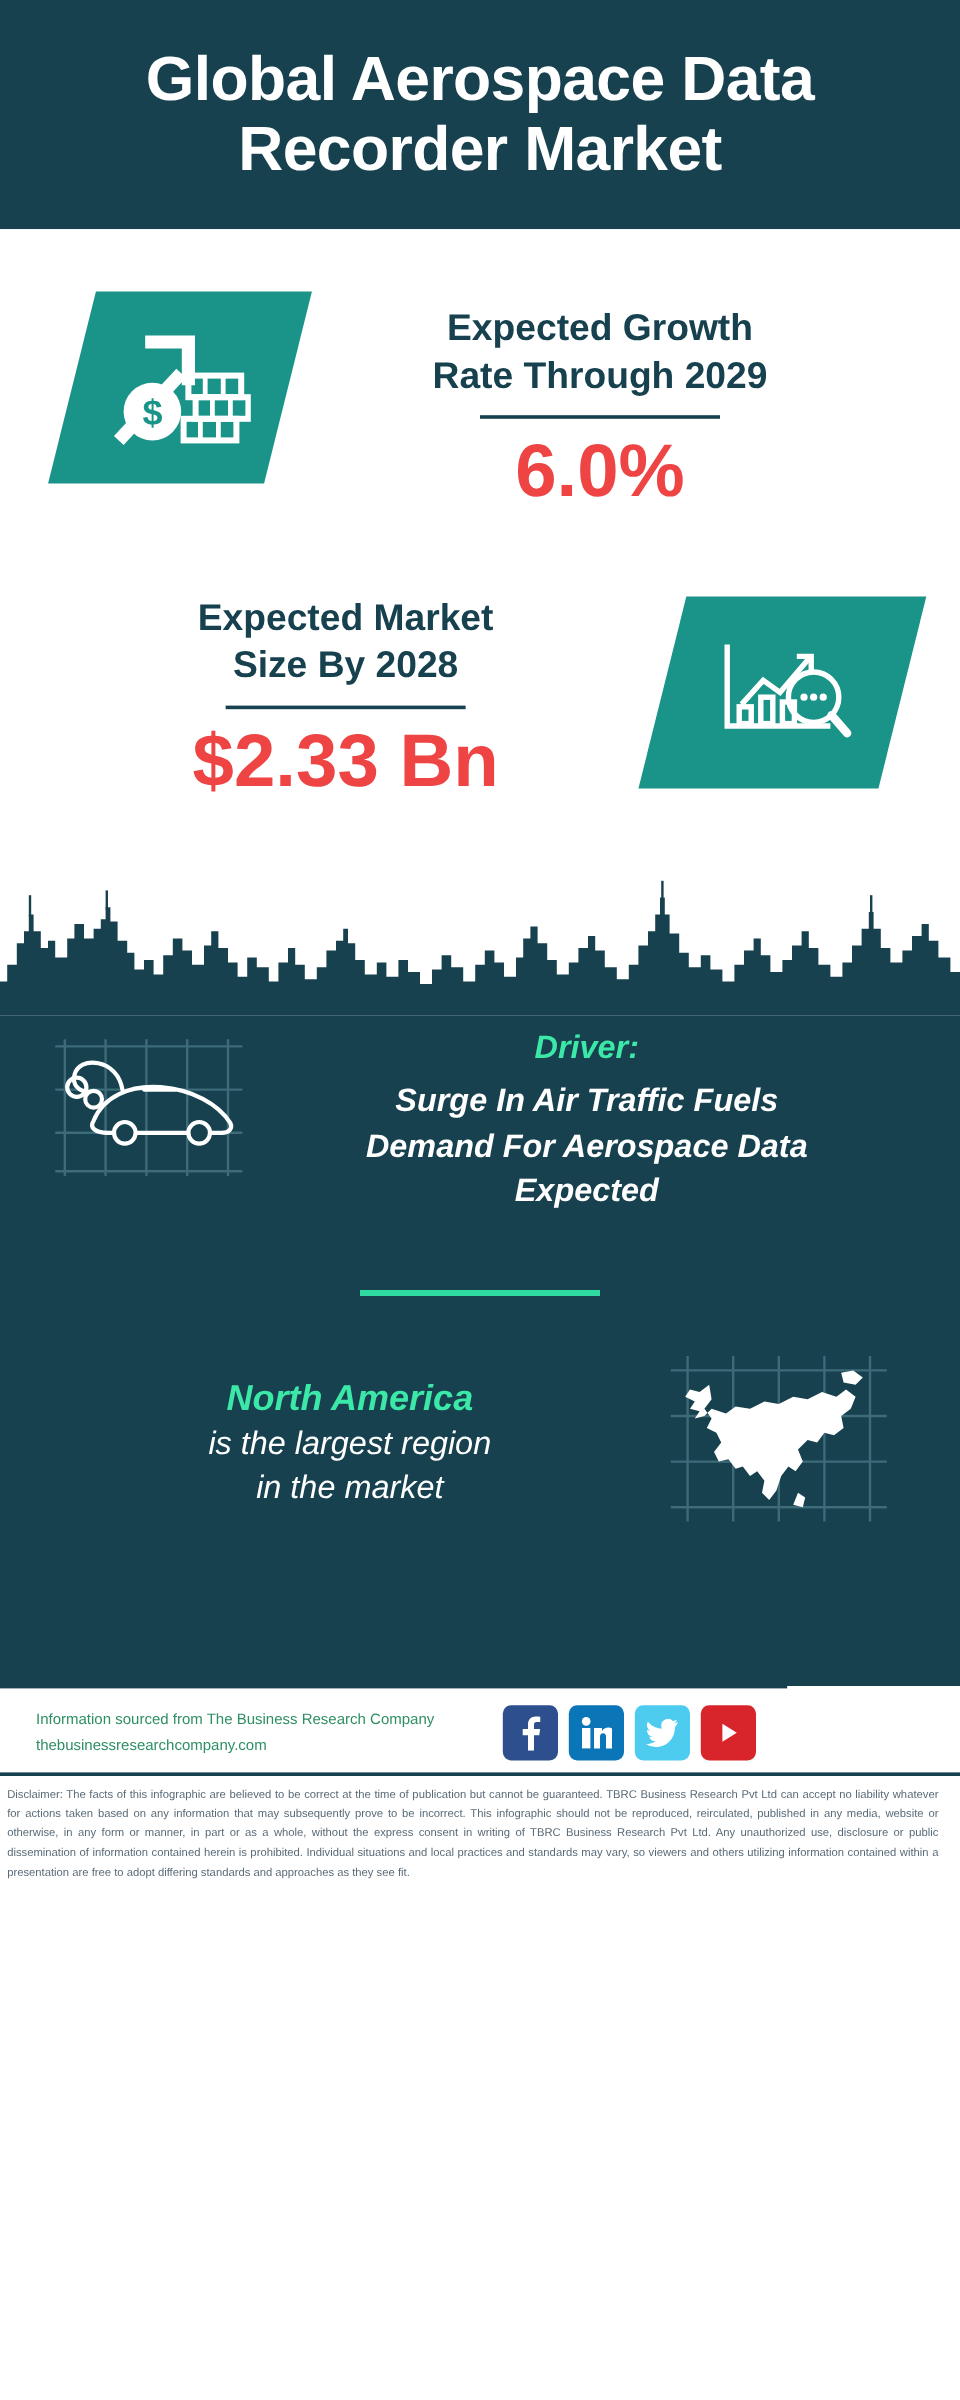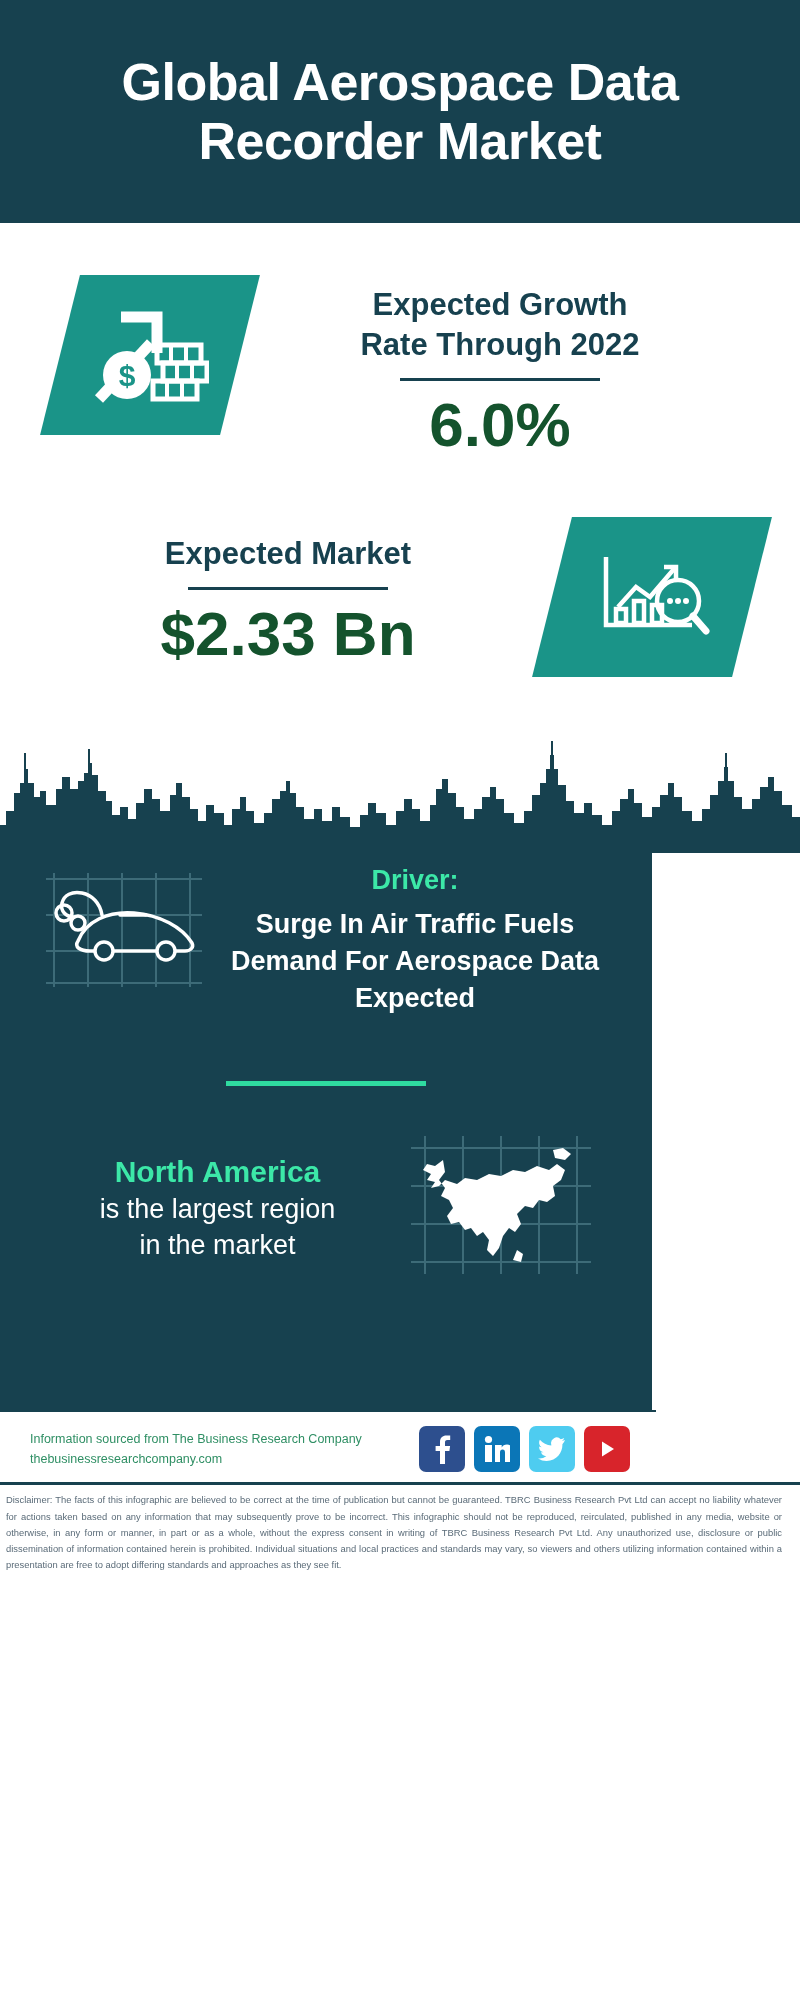"Global Aerospace Data Recorder Market" .header { height: 223px -> 191px }
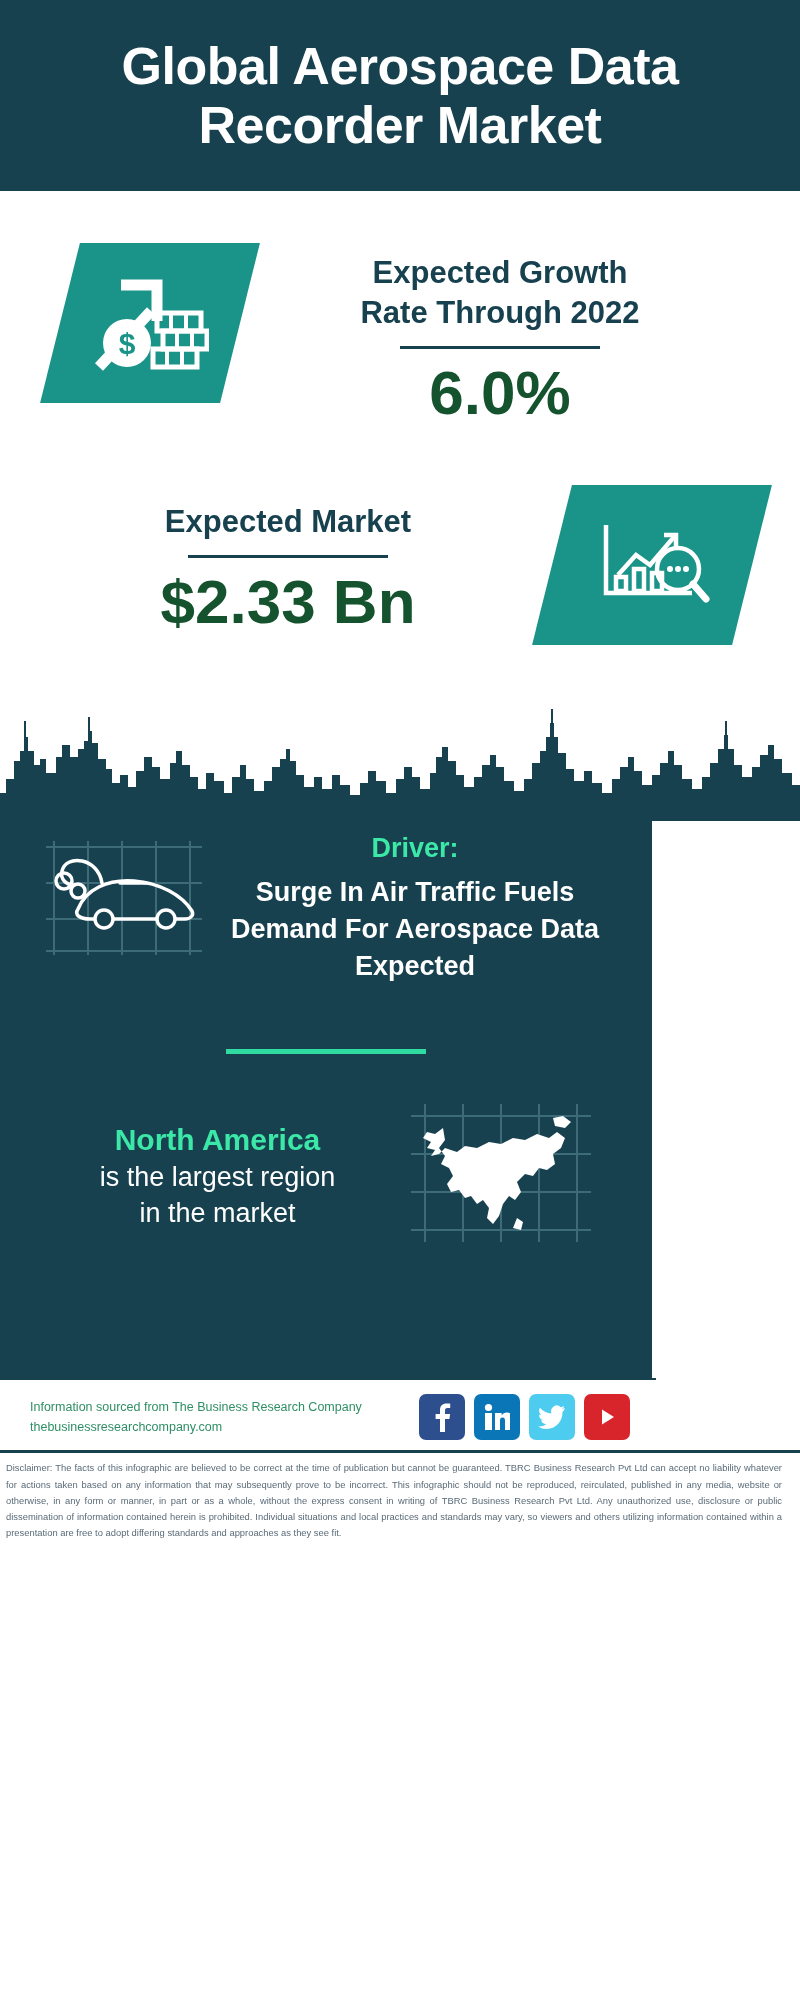"Rate Through 2022" div.stat-label { text: 2022 -> 2029 }
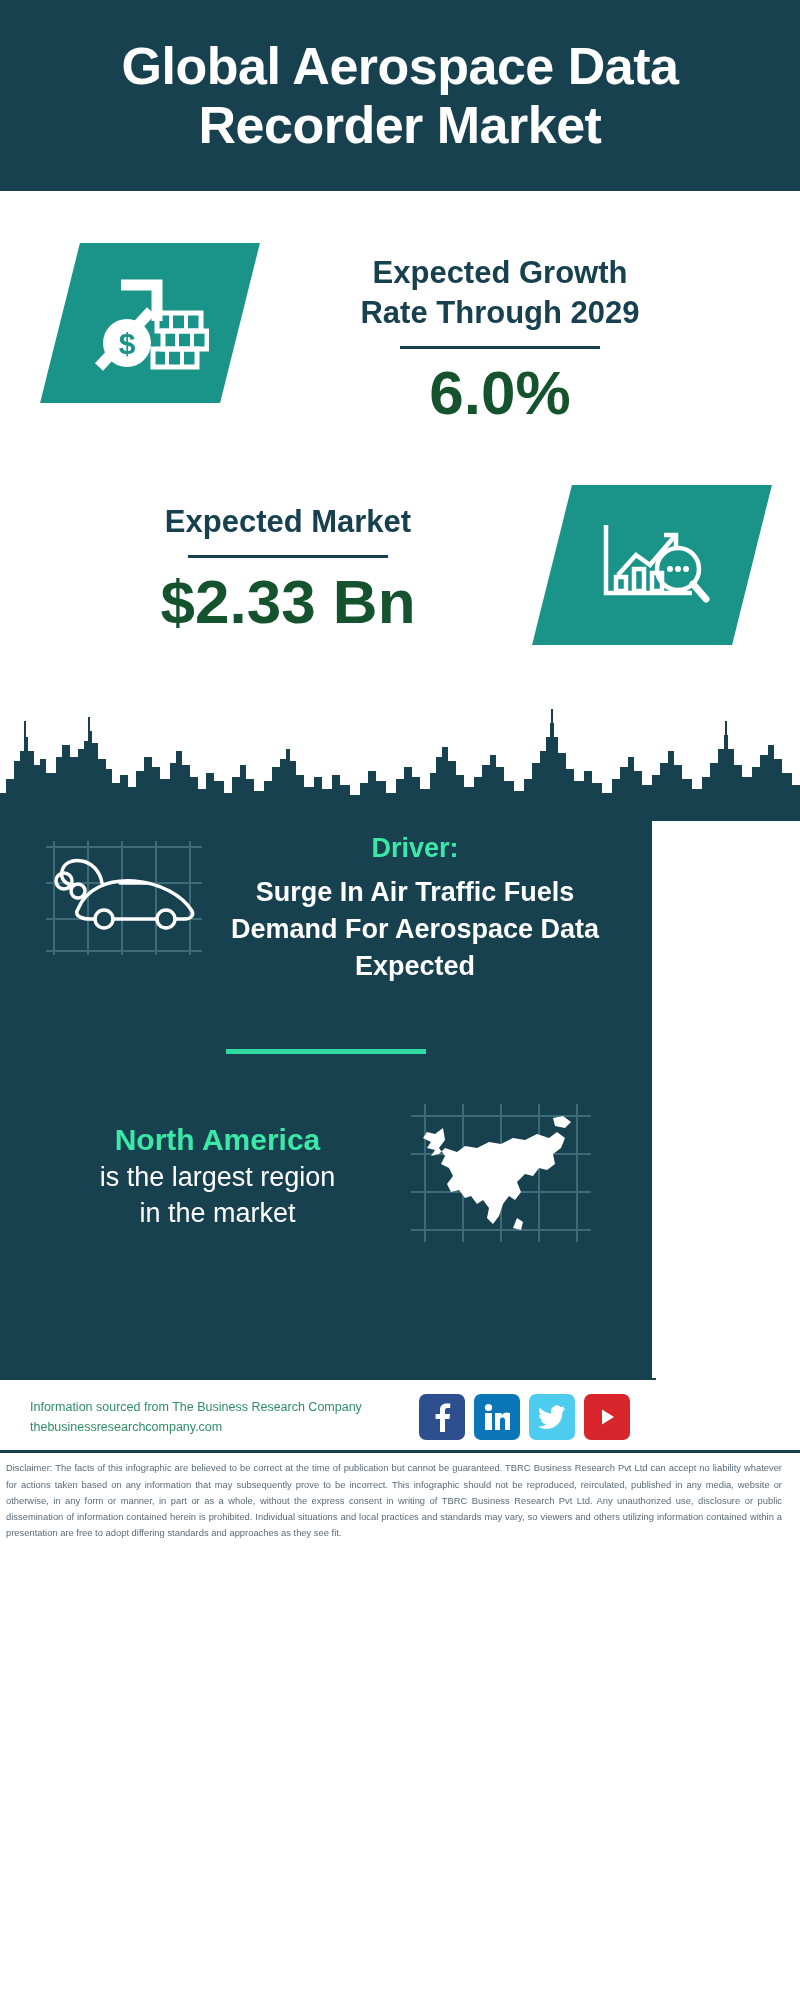"6.0%" .stat-value { color: #14532d -> #ef4444 }
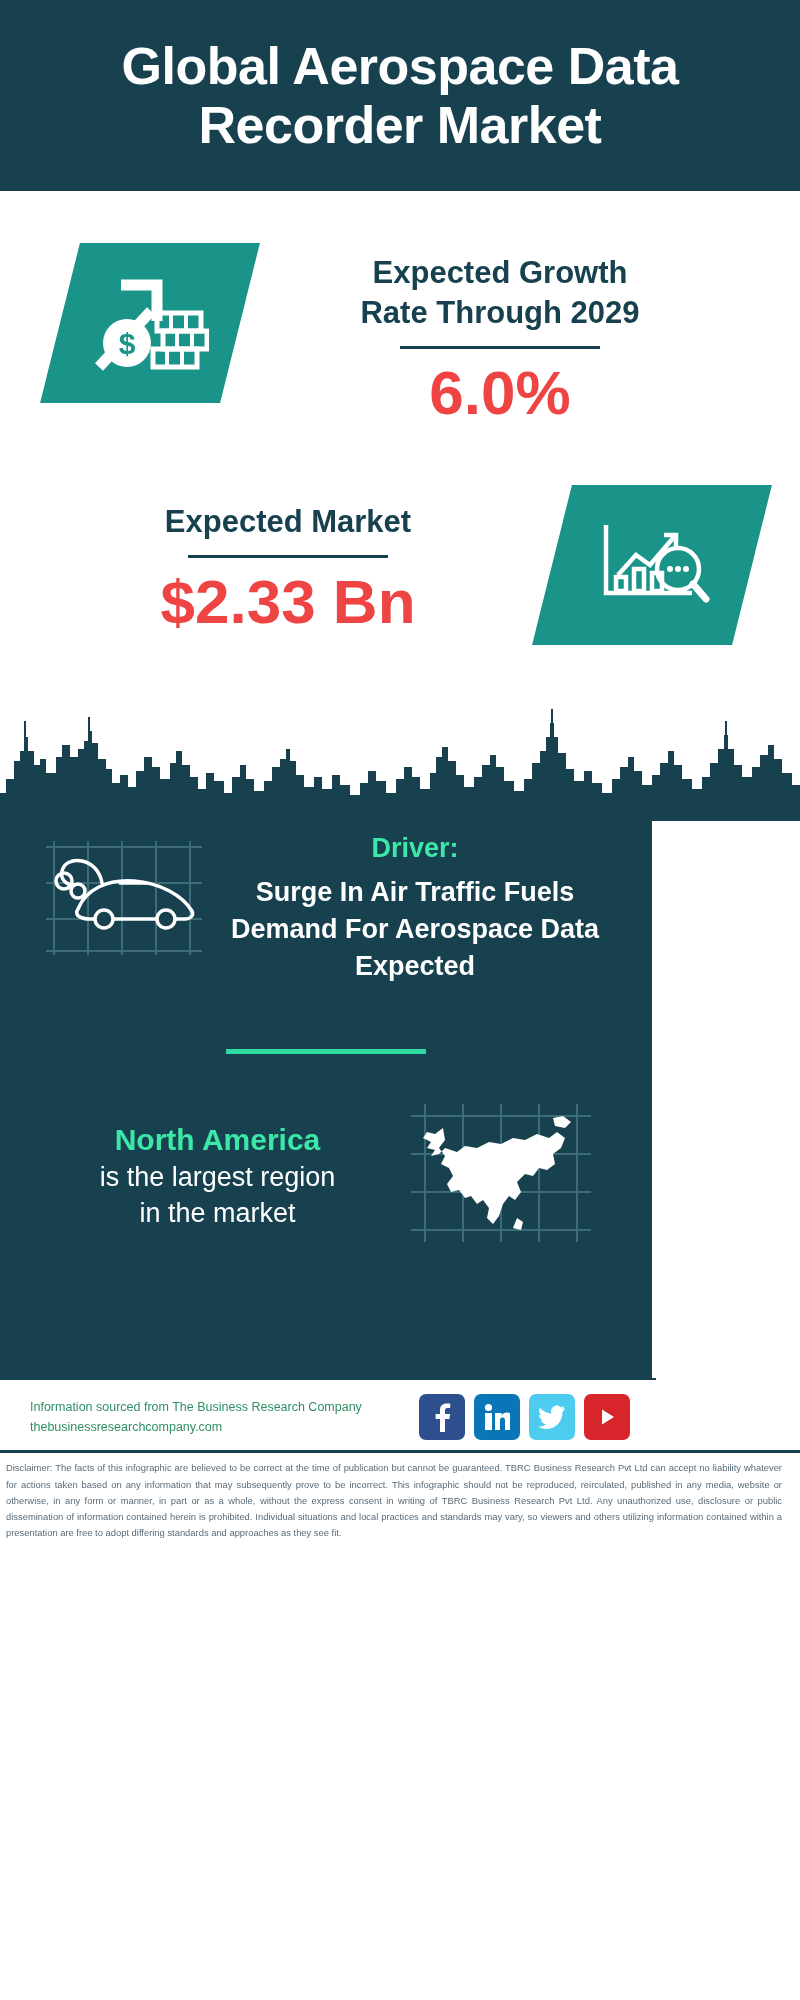"Size By 2028" div.stat-label { html: none -> <div>Size By 2028</div> }
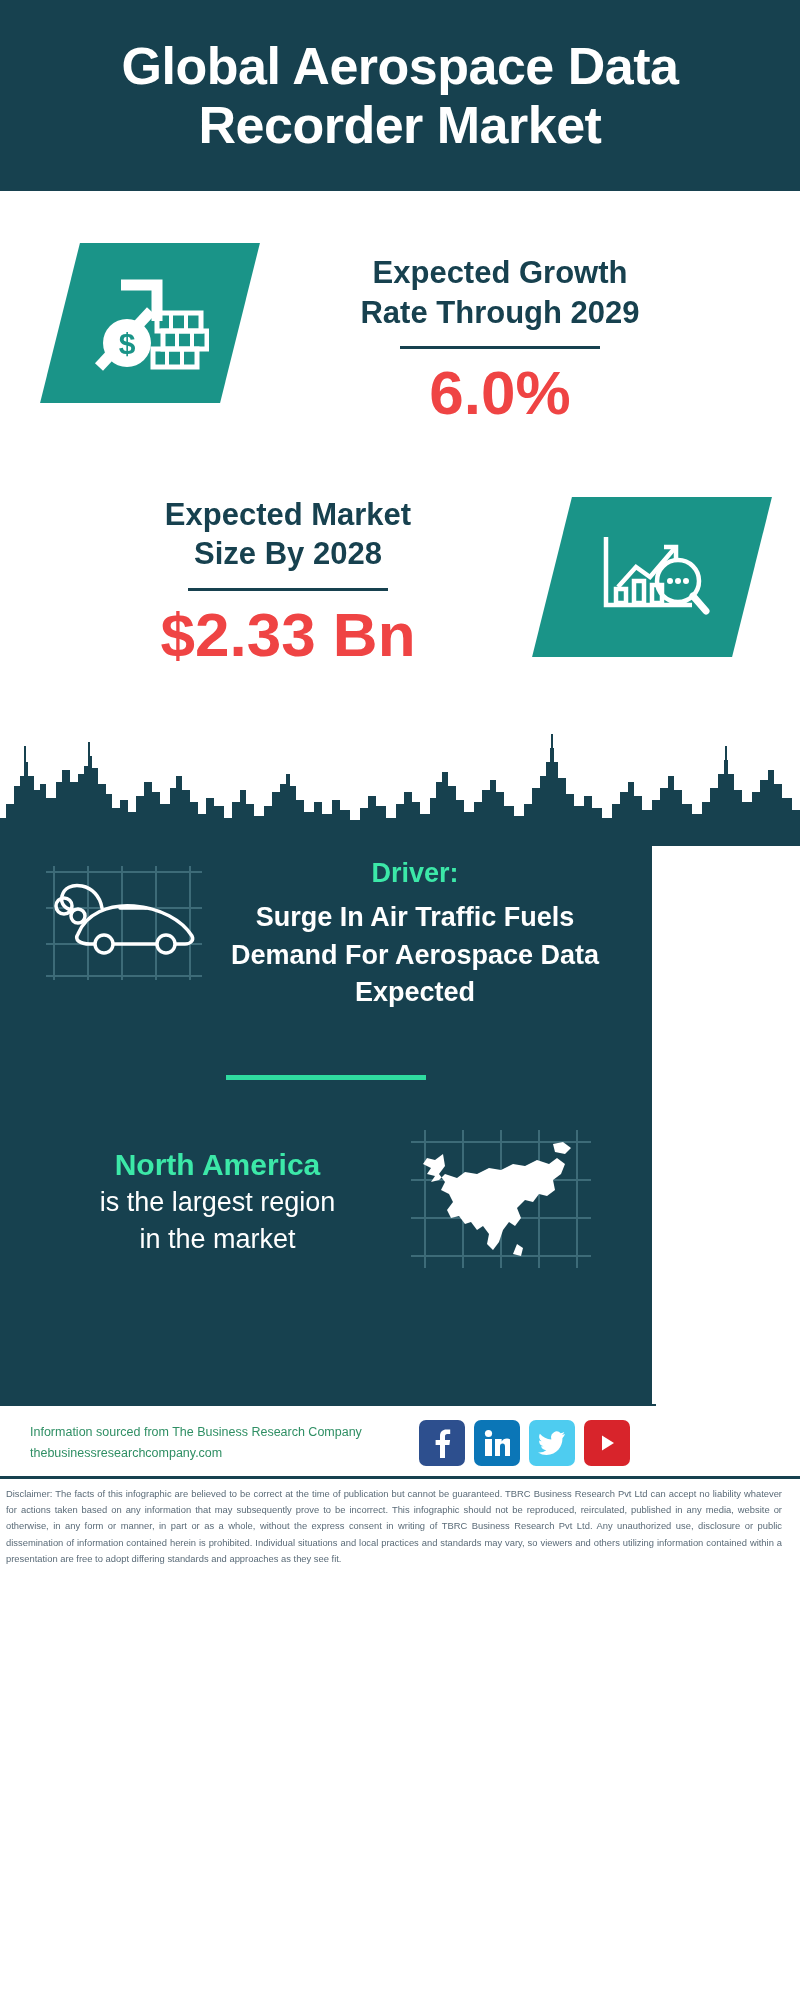"Driver:" .dark-panel { font-style: none -> italic; width: 652px -> 800px }
